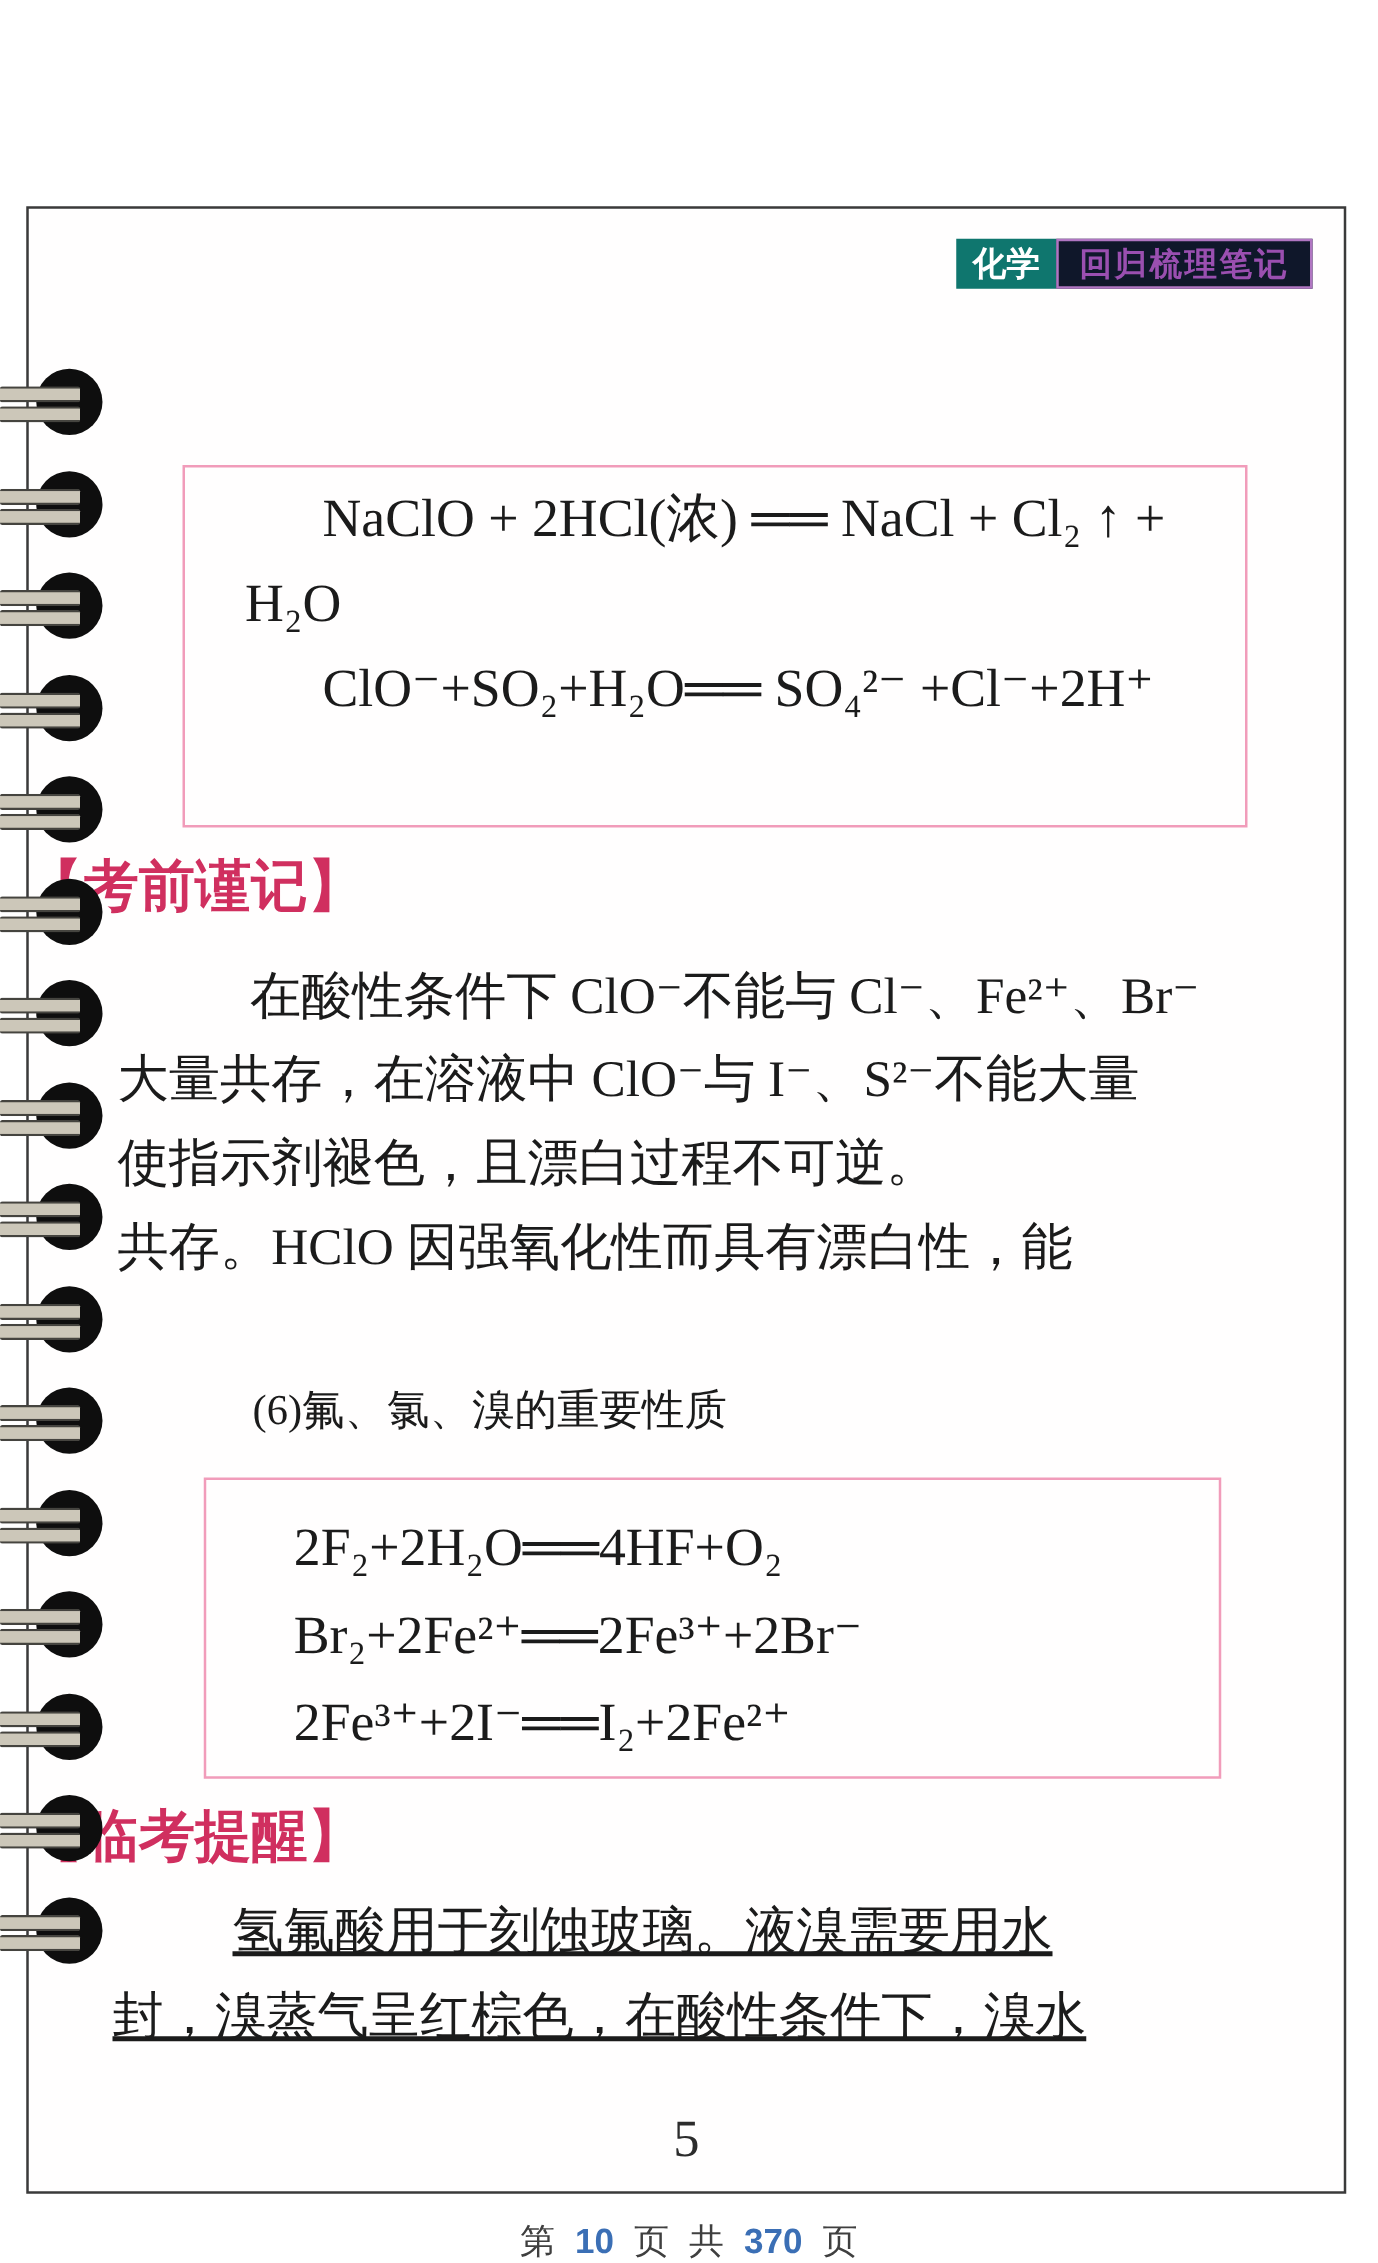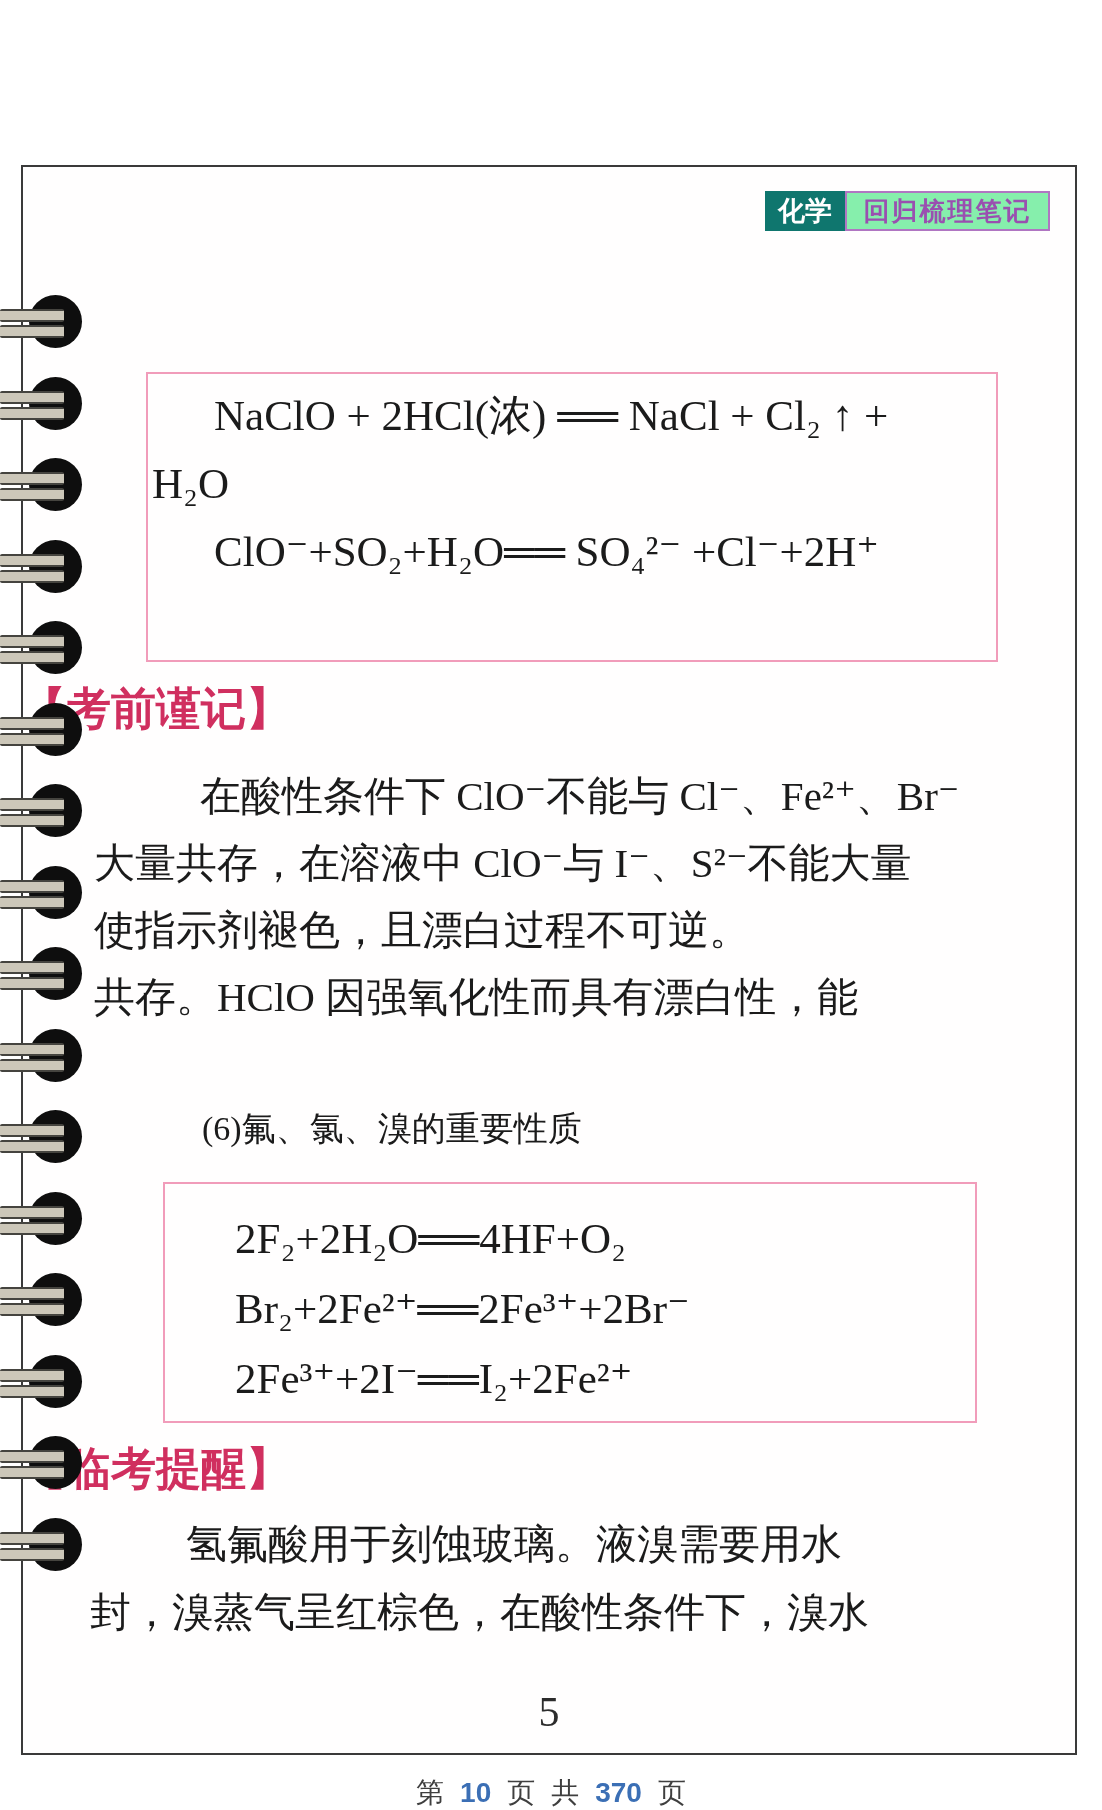"回归梳理笔记" .series-badge { background: #86efac -> #0f172a }
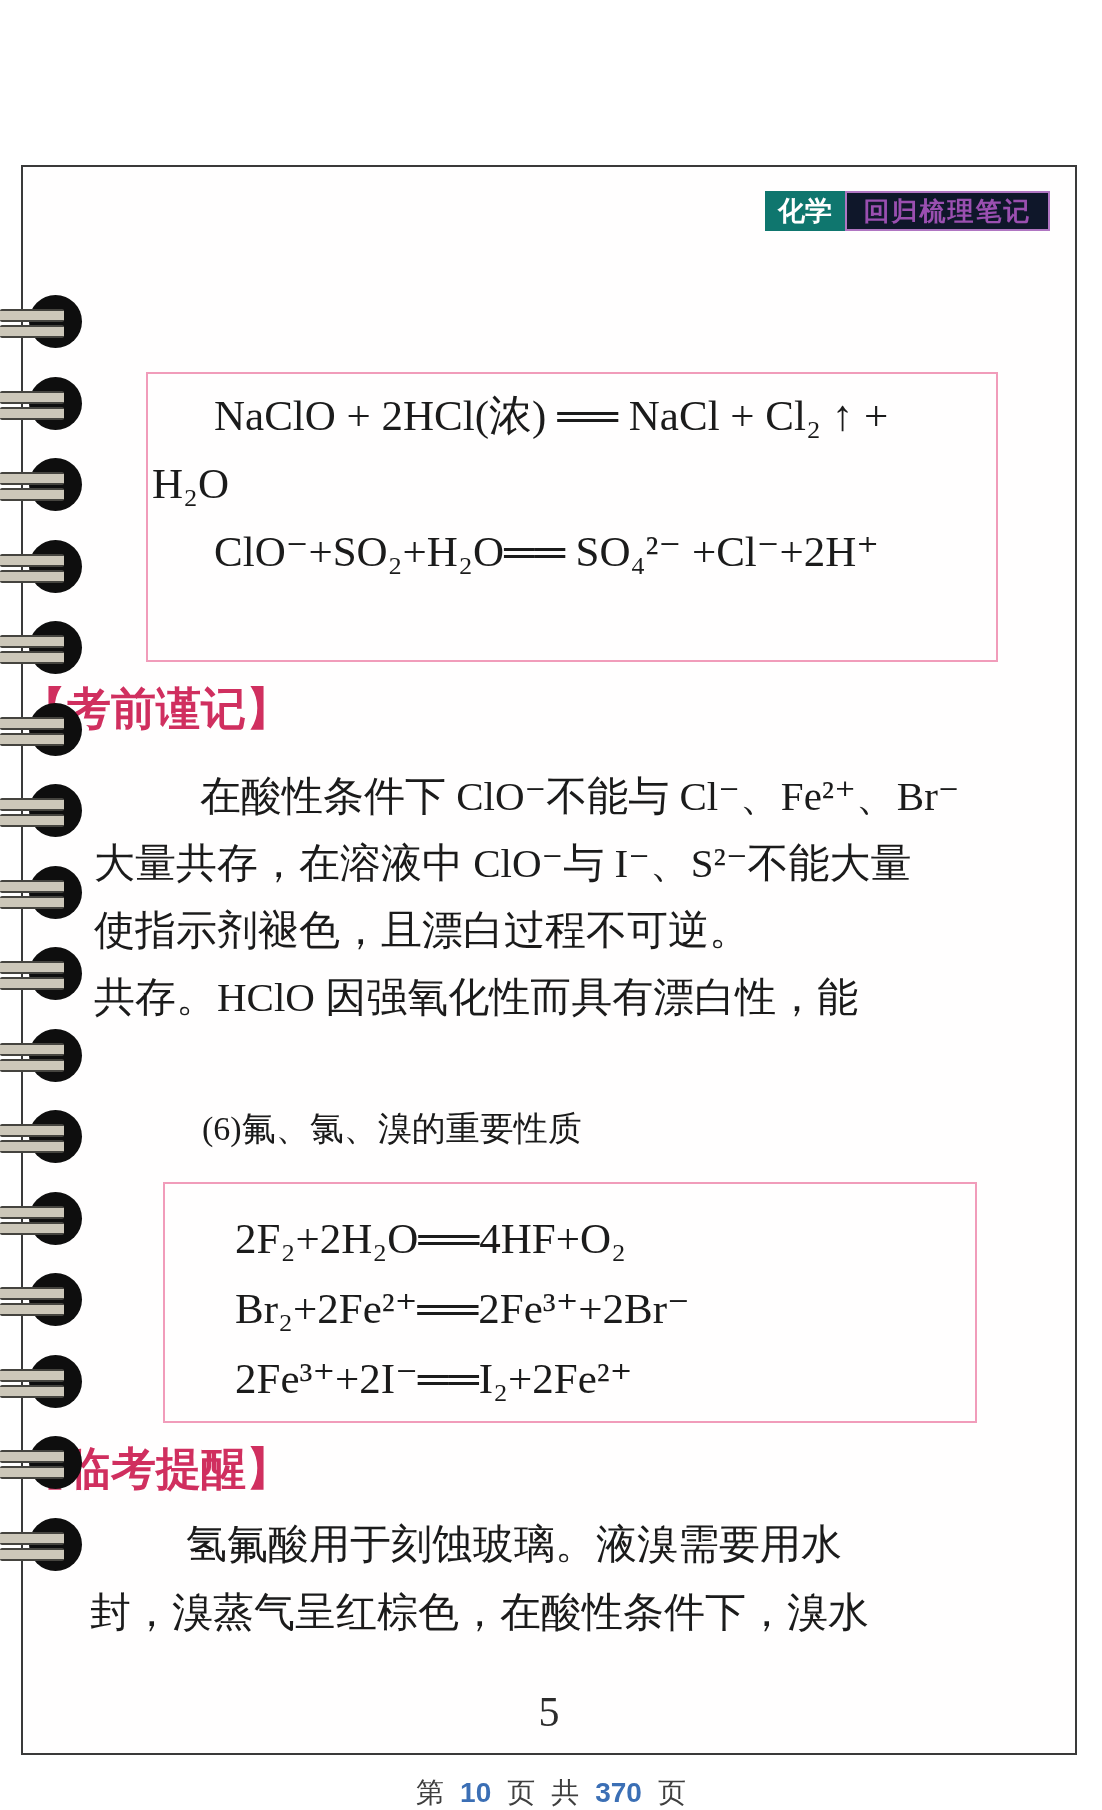"NaClO + 2HCl(浓) ══ NaCl" .eq-box-1 { padding-left: none -> 44px }
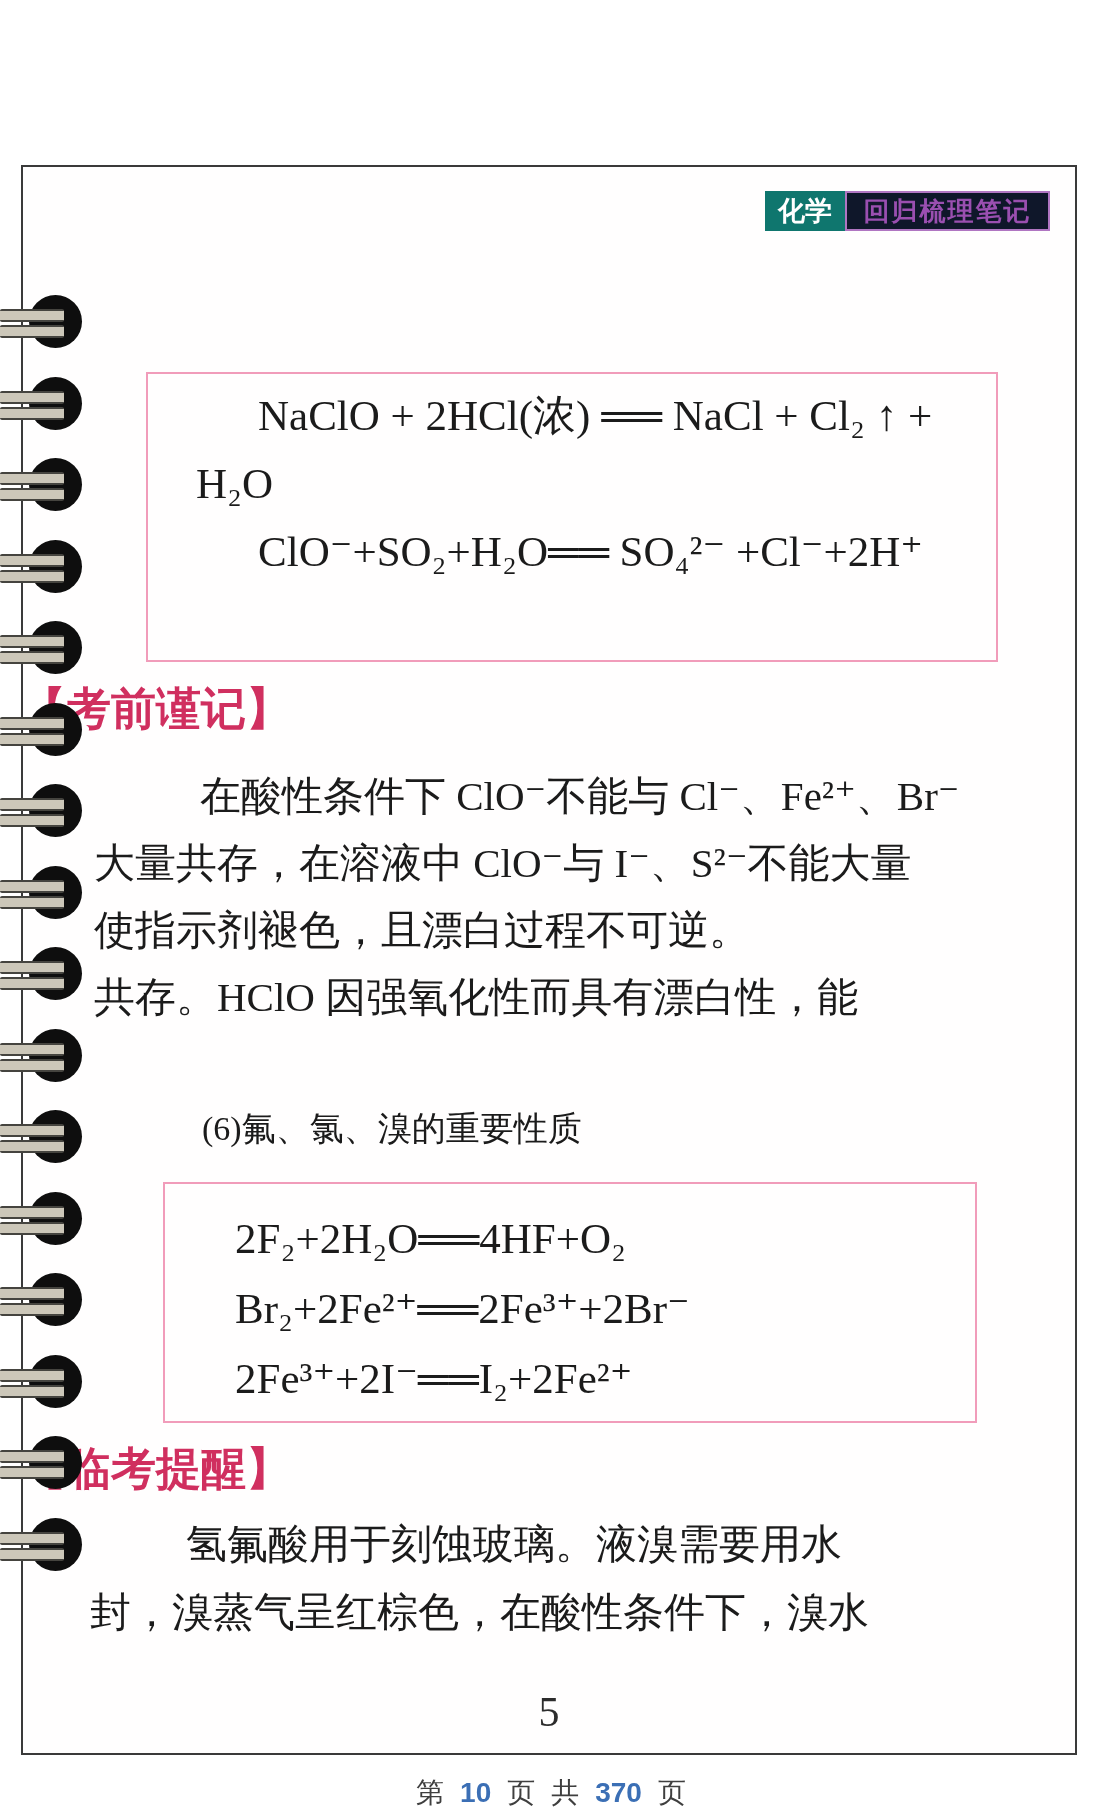"氢氟酸用于刻蚀玻璃。液溴需要用水" .para-2 { text-decoration: none -> underline }
